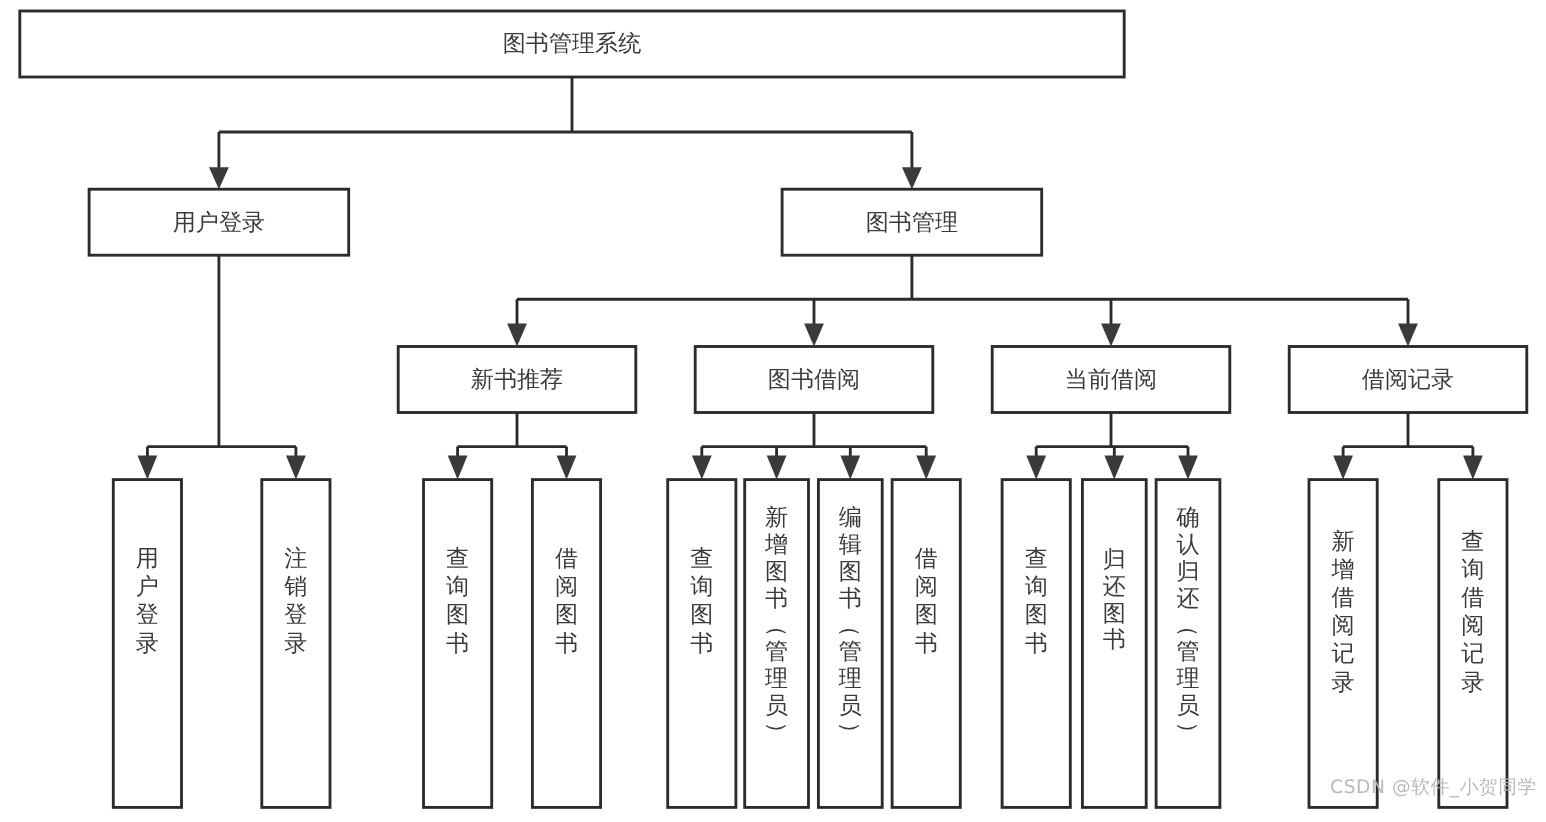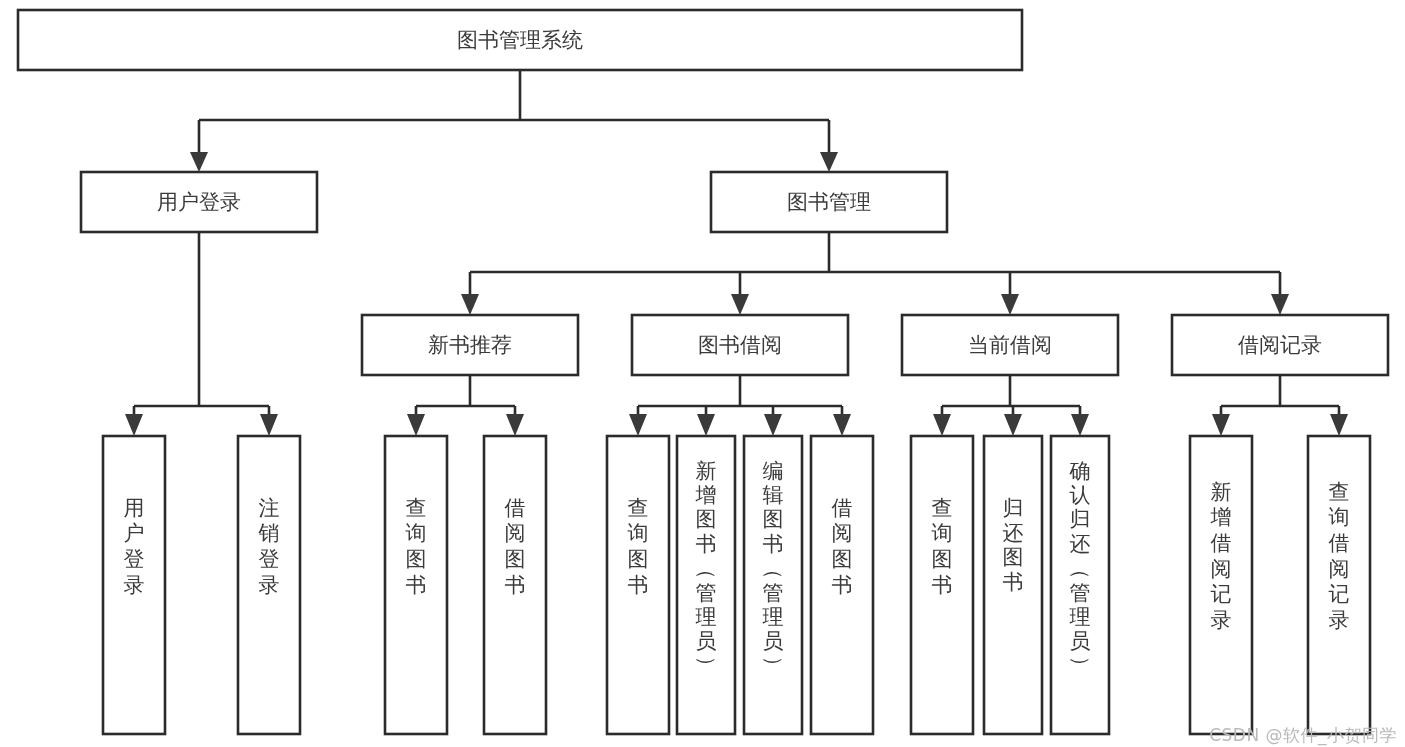"CSDN @软件_小贺同学" .watermark { bottom: 0 -> 20px }
